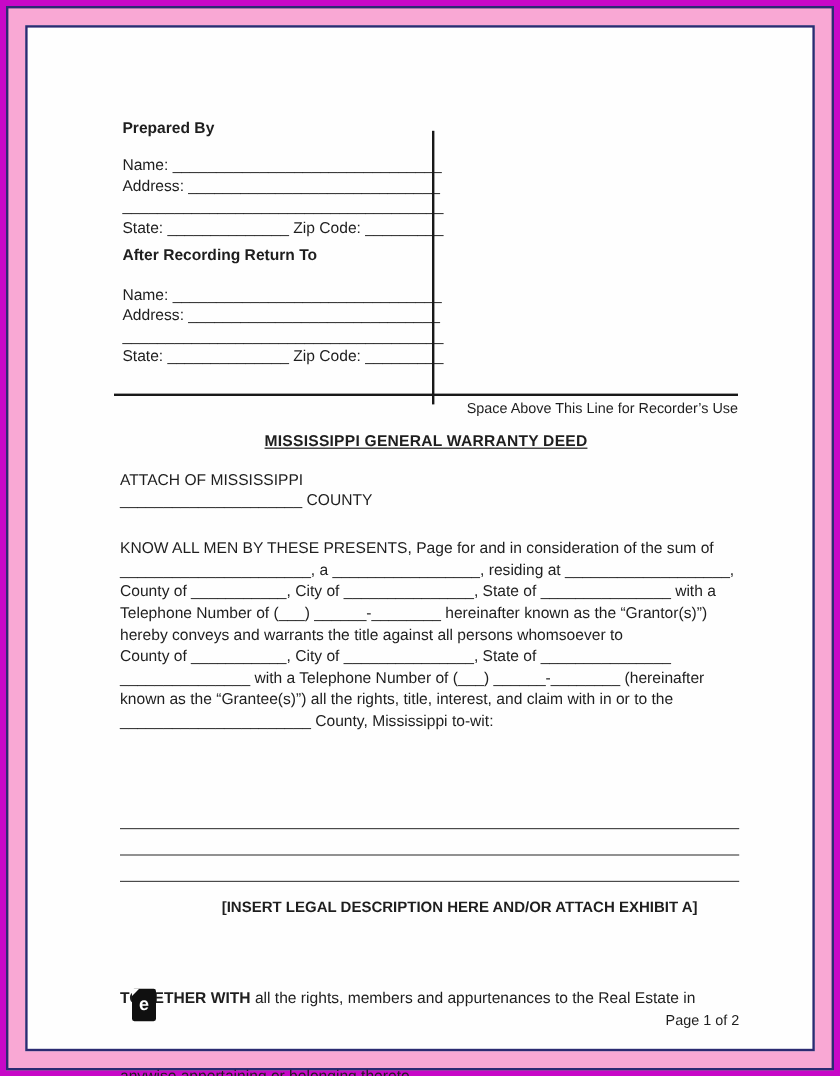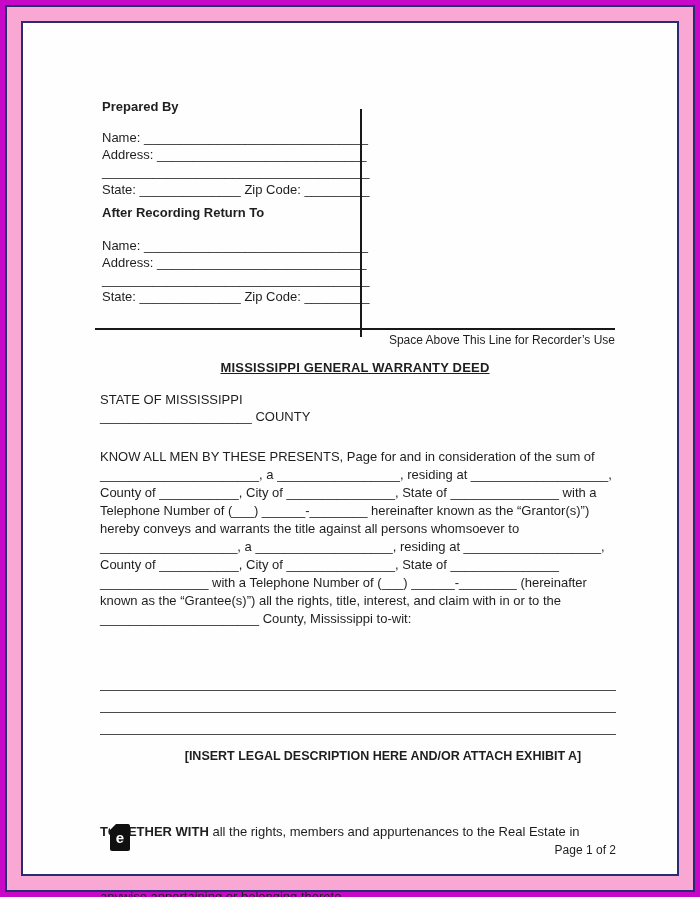"STATE OF MISSISSIPPI" div.abs { text: STATE -> ATTACH }
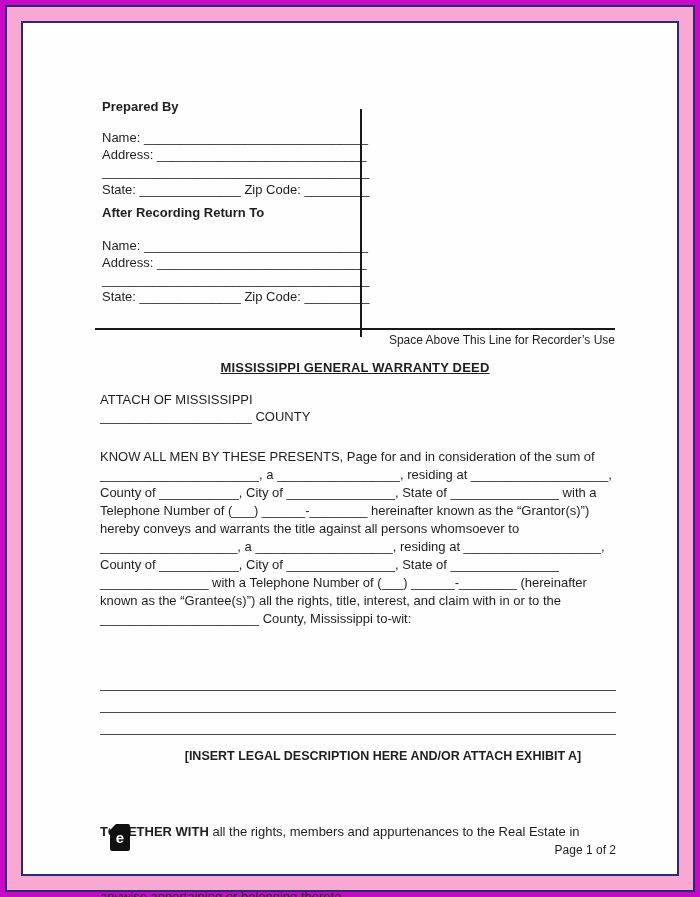"___________________, a" div.body-line { html: <div>___________________, a ___________________, residing at ___________________,</div> -> none }
